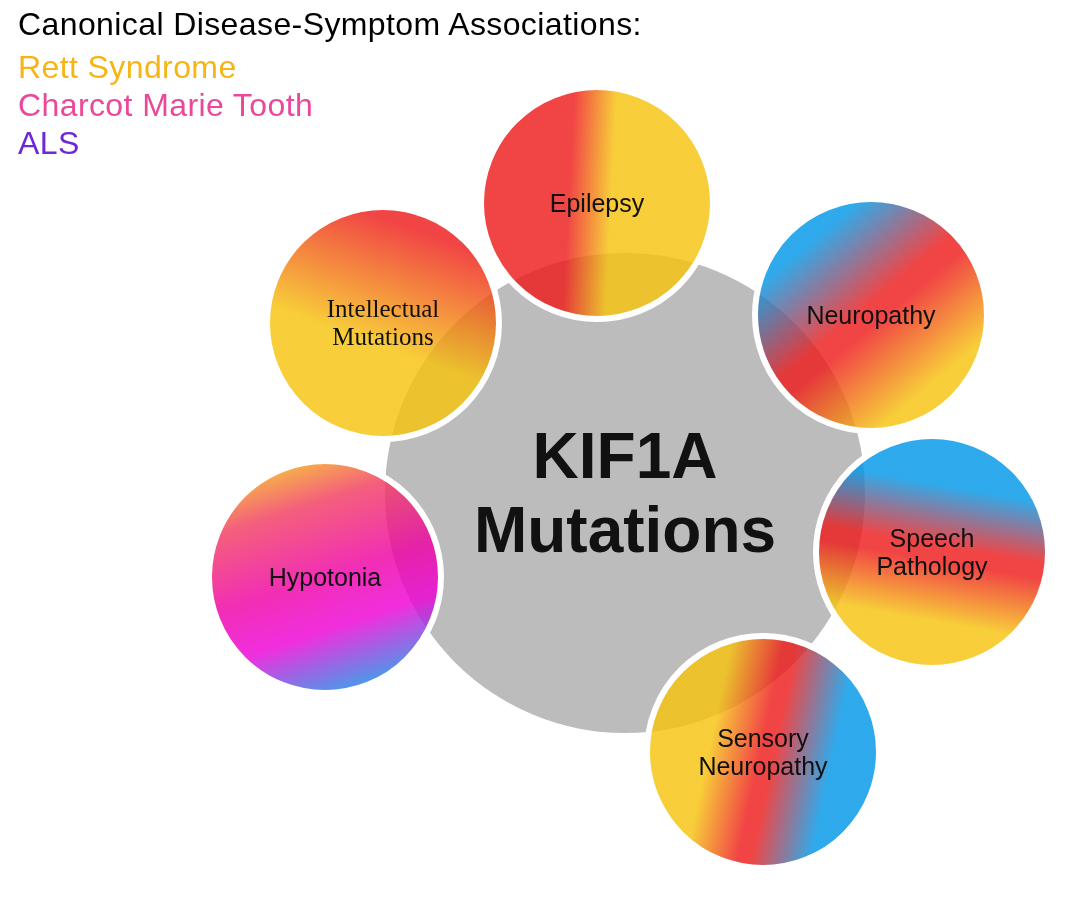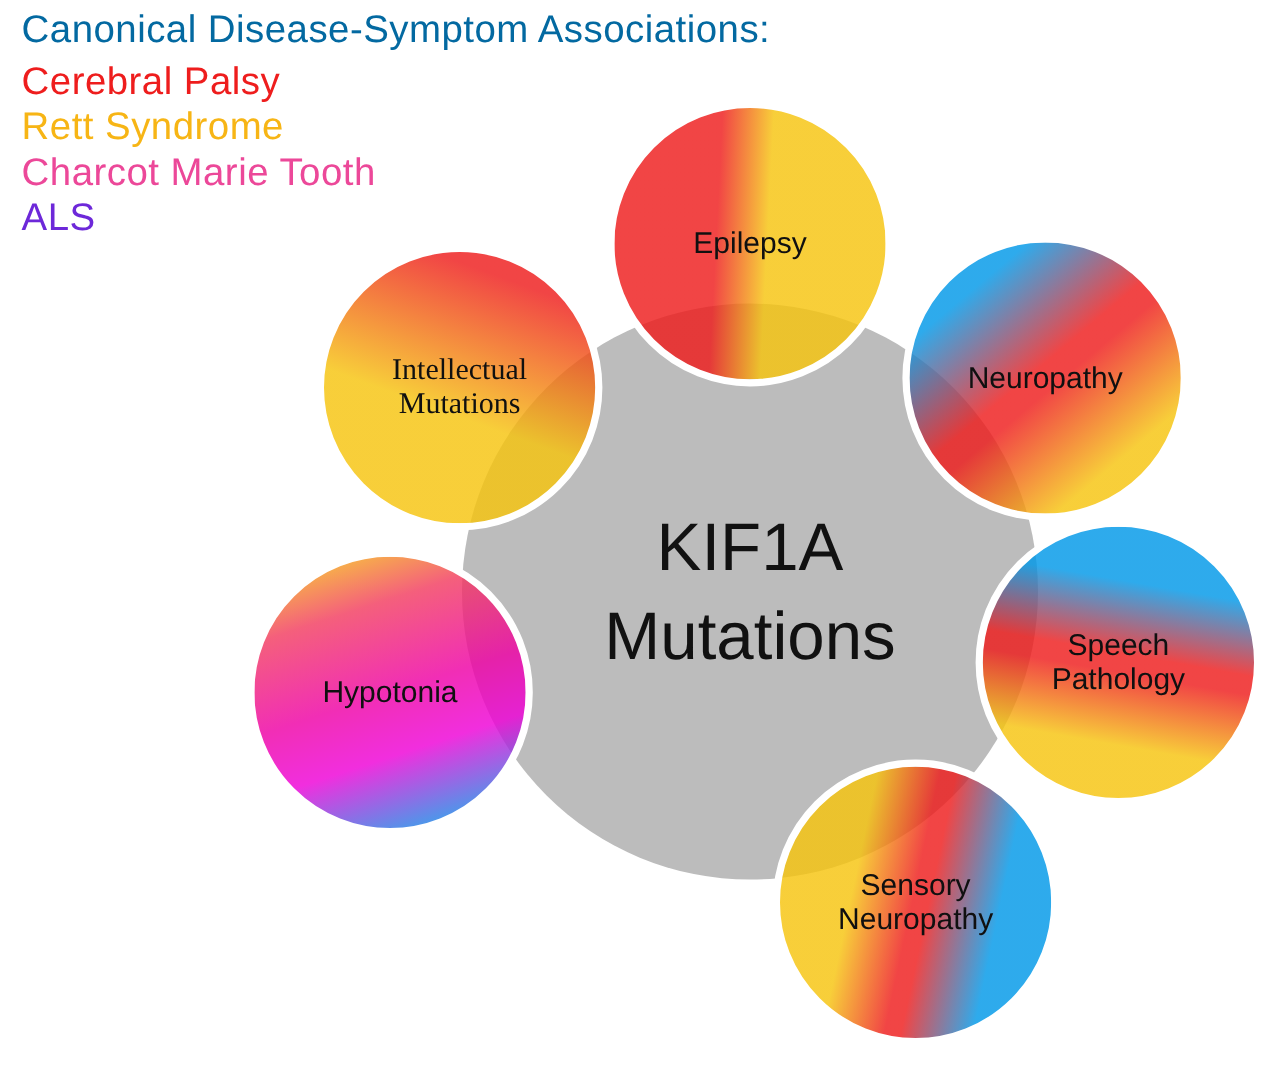"Canonical Disease-Symptom Associations:" .legend-title { color: #0369a1 -> #000000 }
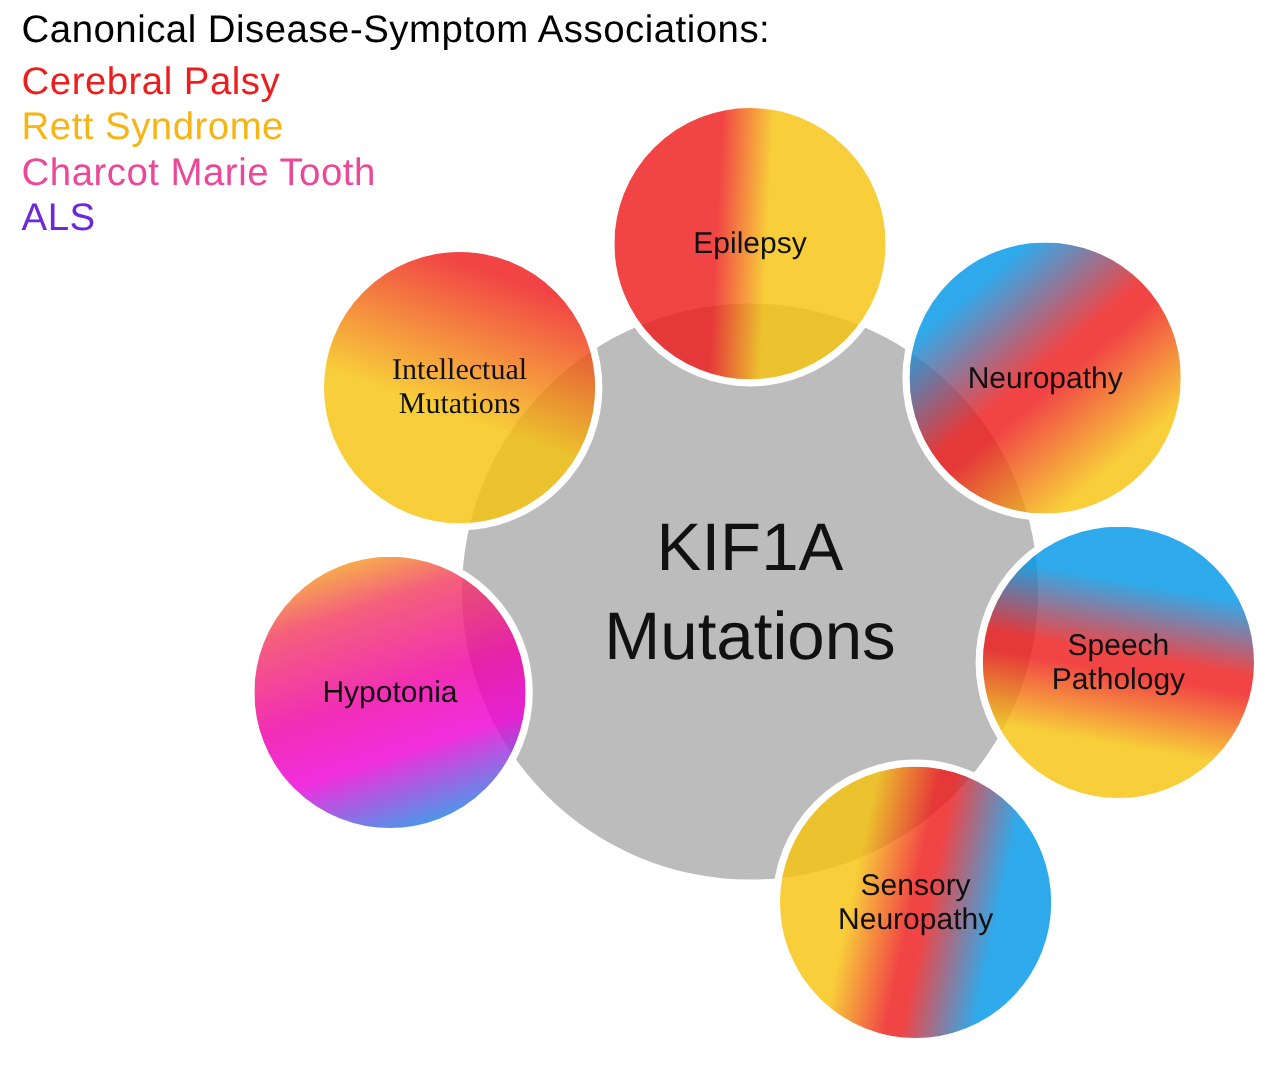"Cerebral Palsy" div.legend-item { html: <div>Cerebral Palsy</div> -> none }
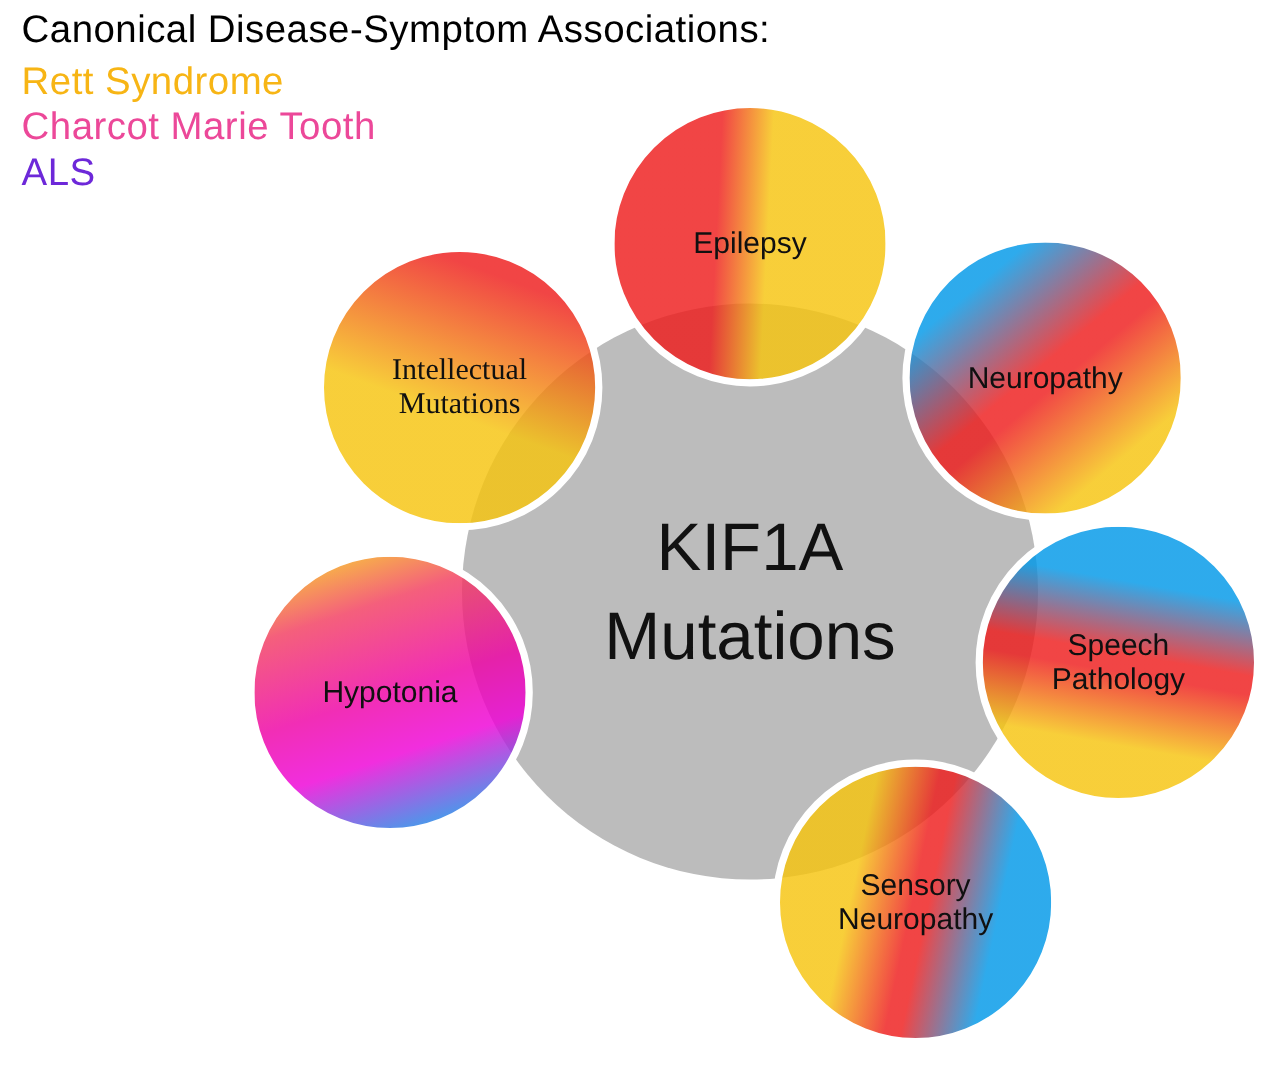"Epilepsy" .sat-epilepsy { left: 506px -> 478px }
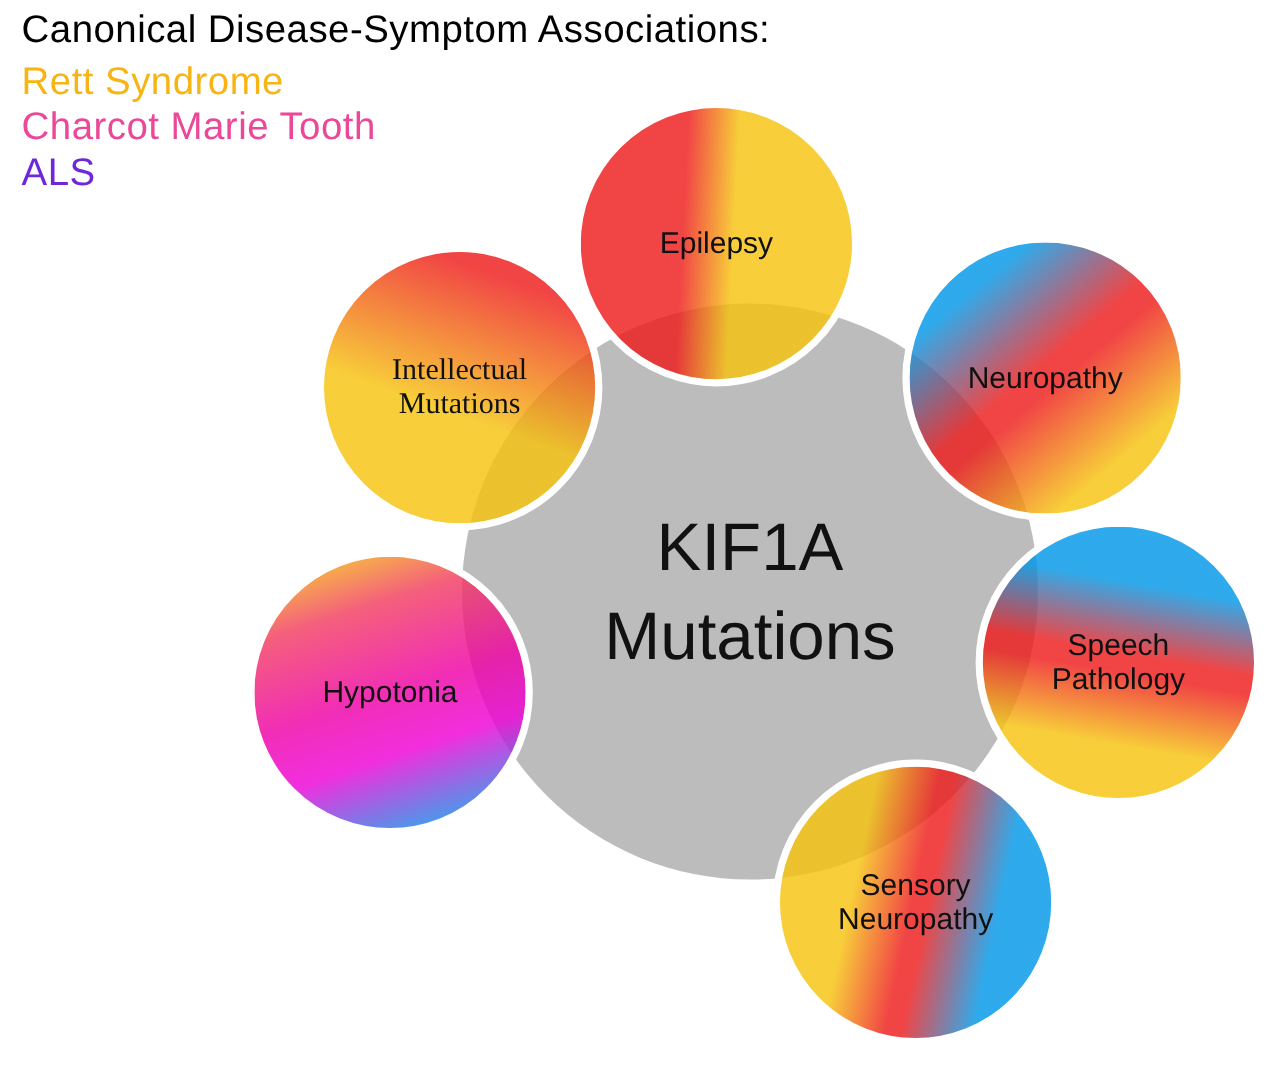"KIF1A" .hub-title { font-size: 56px -> 64px; font-weight: 400 -> 700 }
